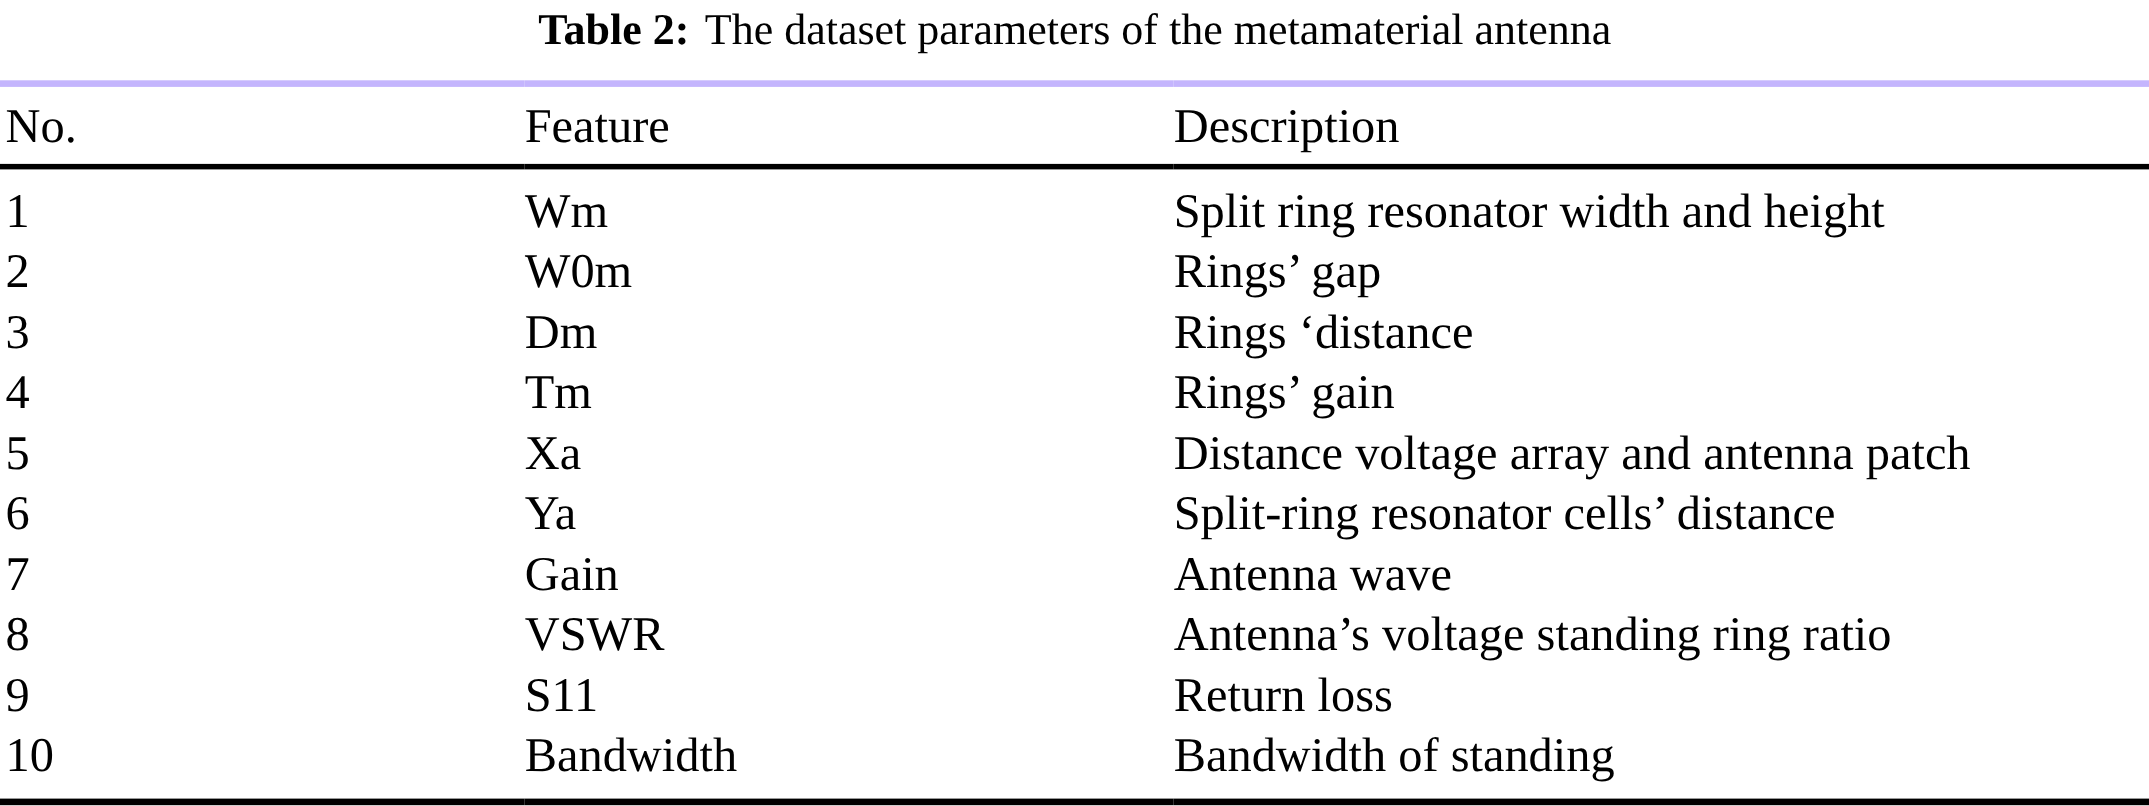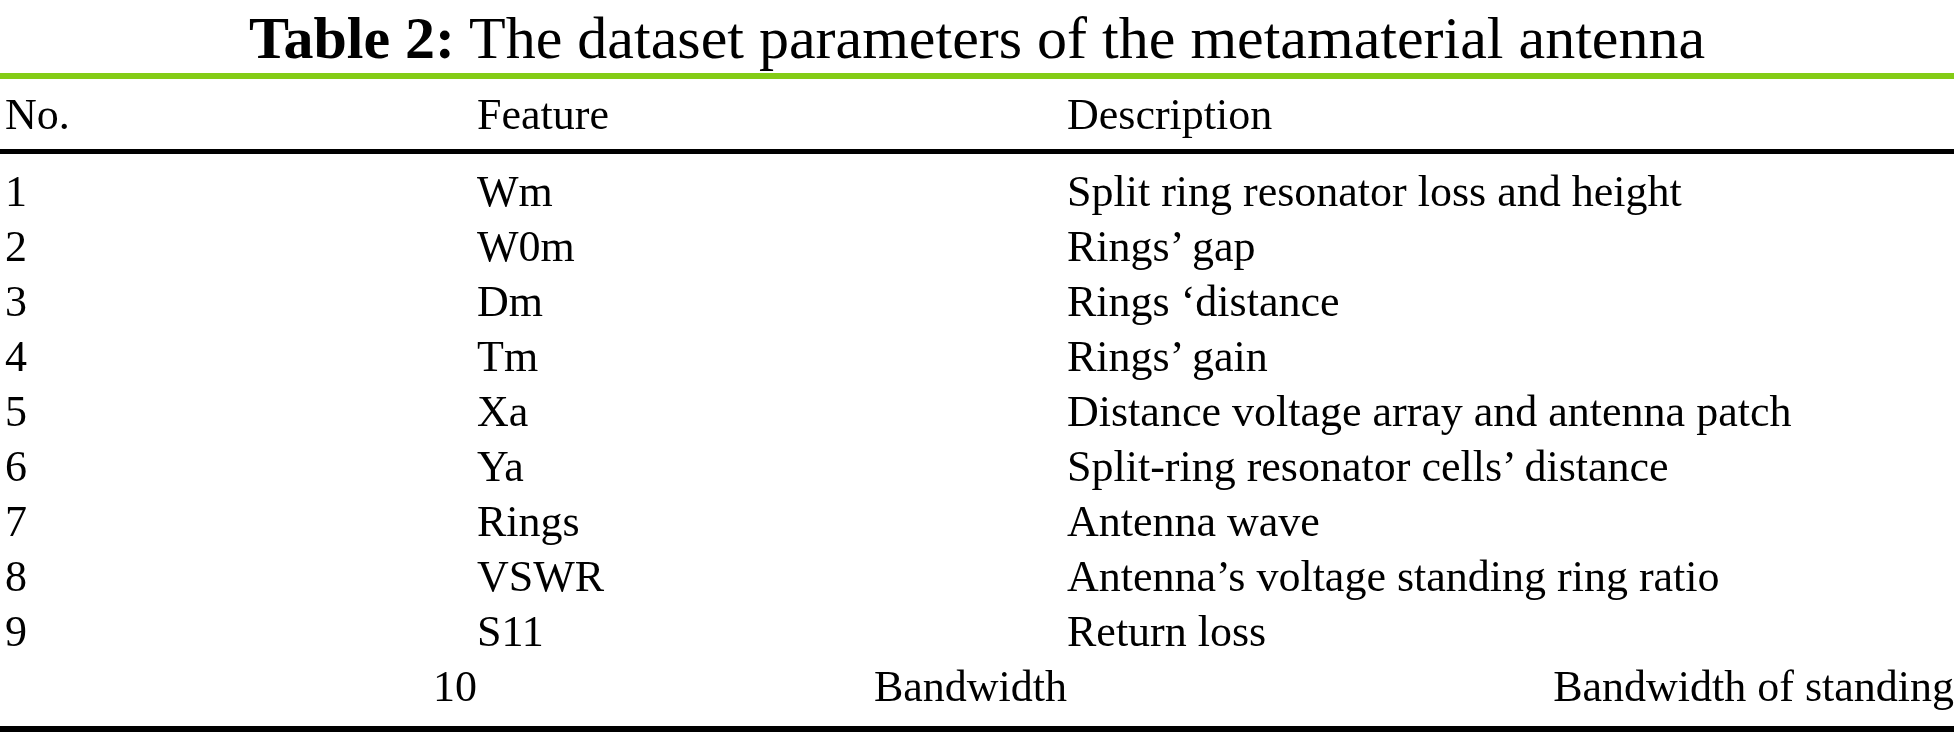"Table 2: The dataset parameters" .caption { font-size: 60px -> 40px }
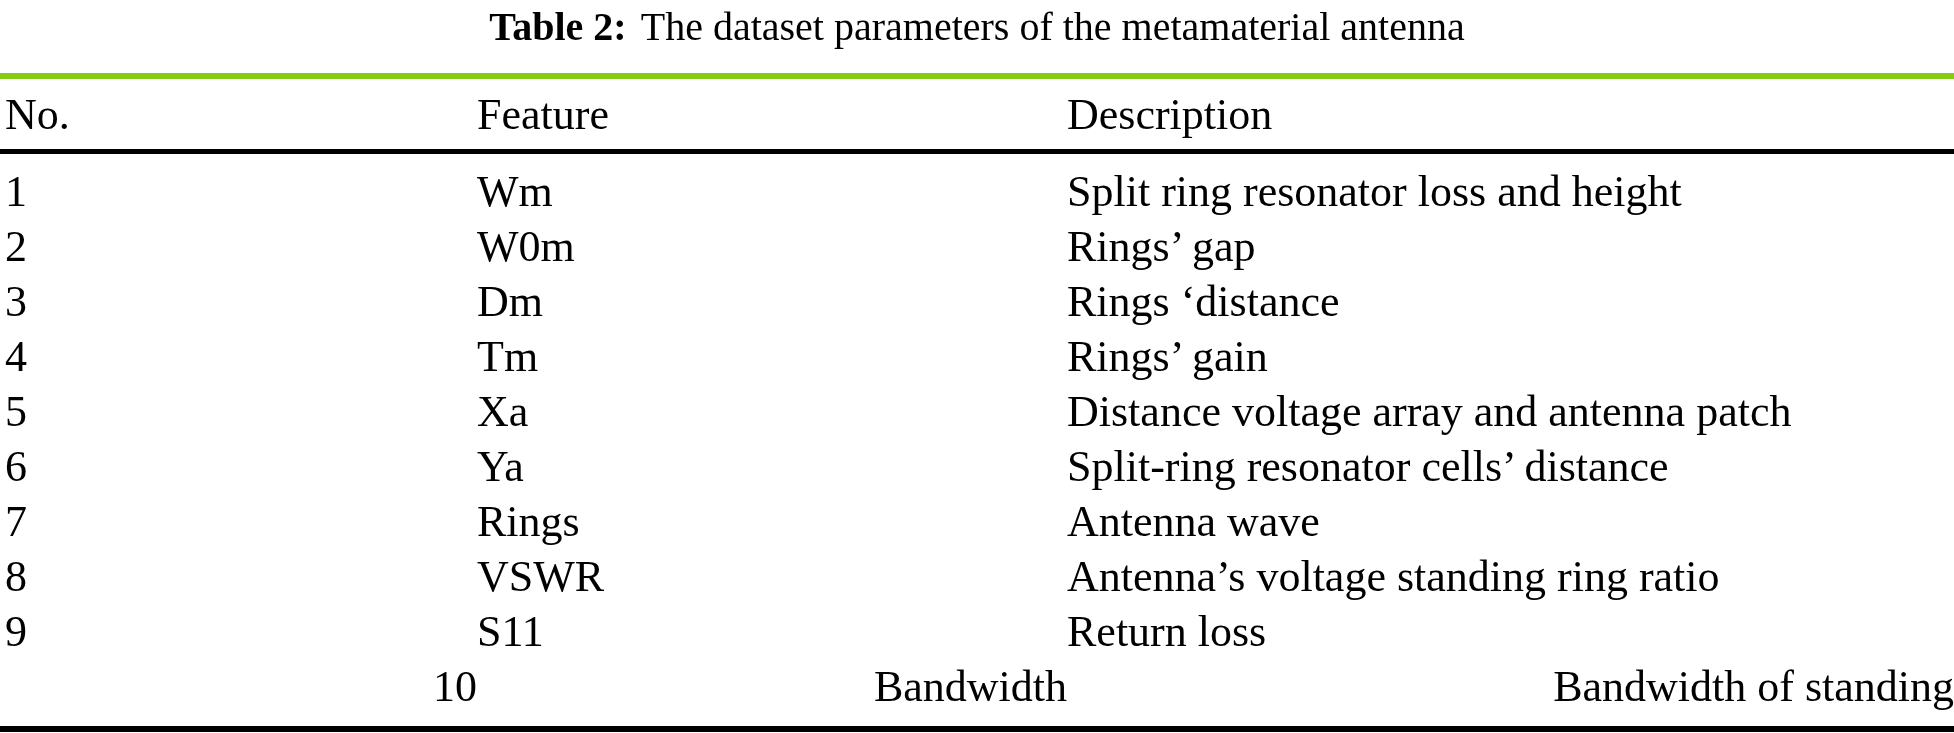"No." table.params { border-top: 6px solid #84cc16 -> 6px solid #c4b5fd }
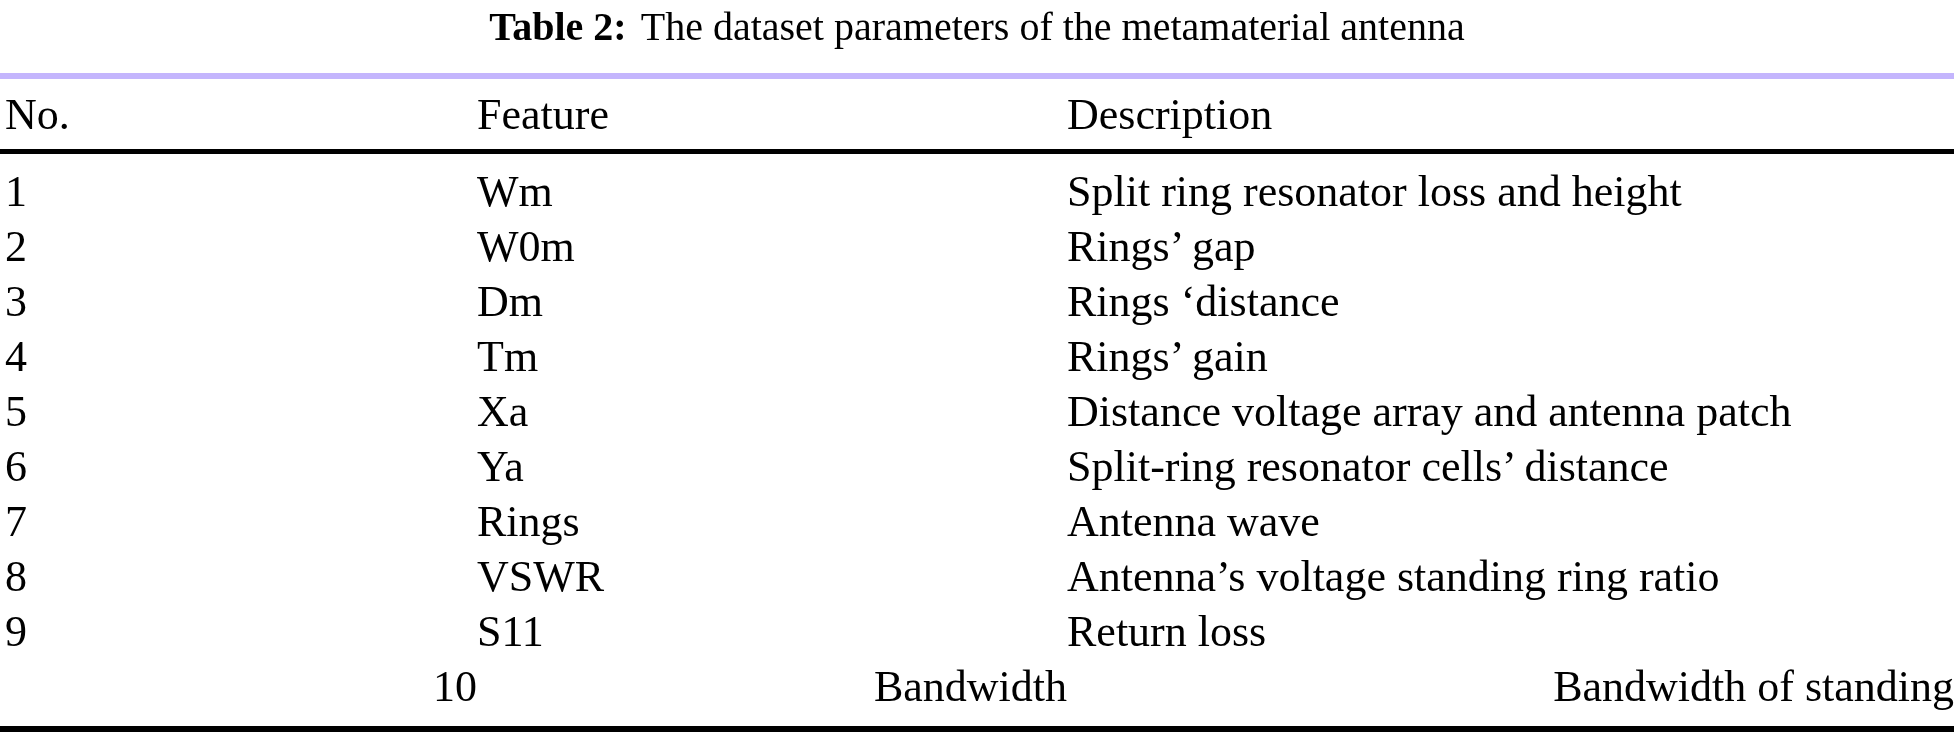"Split ring resonator loss and" td { text: loss -> width }
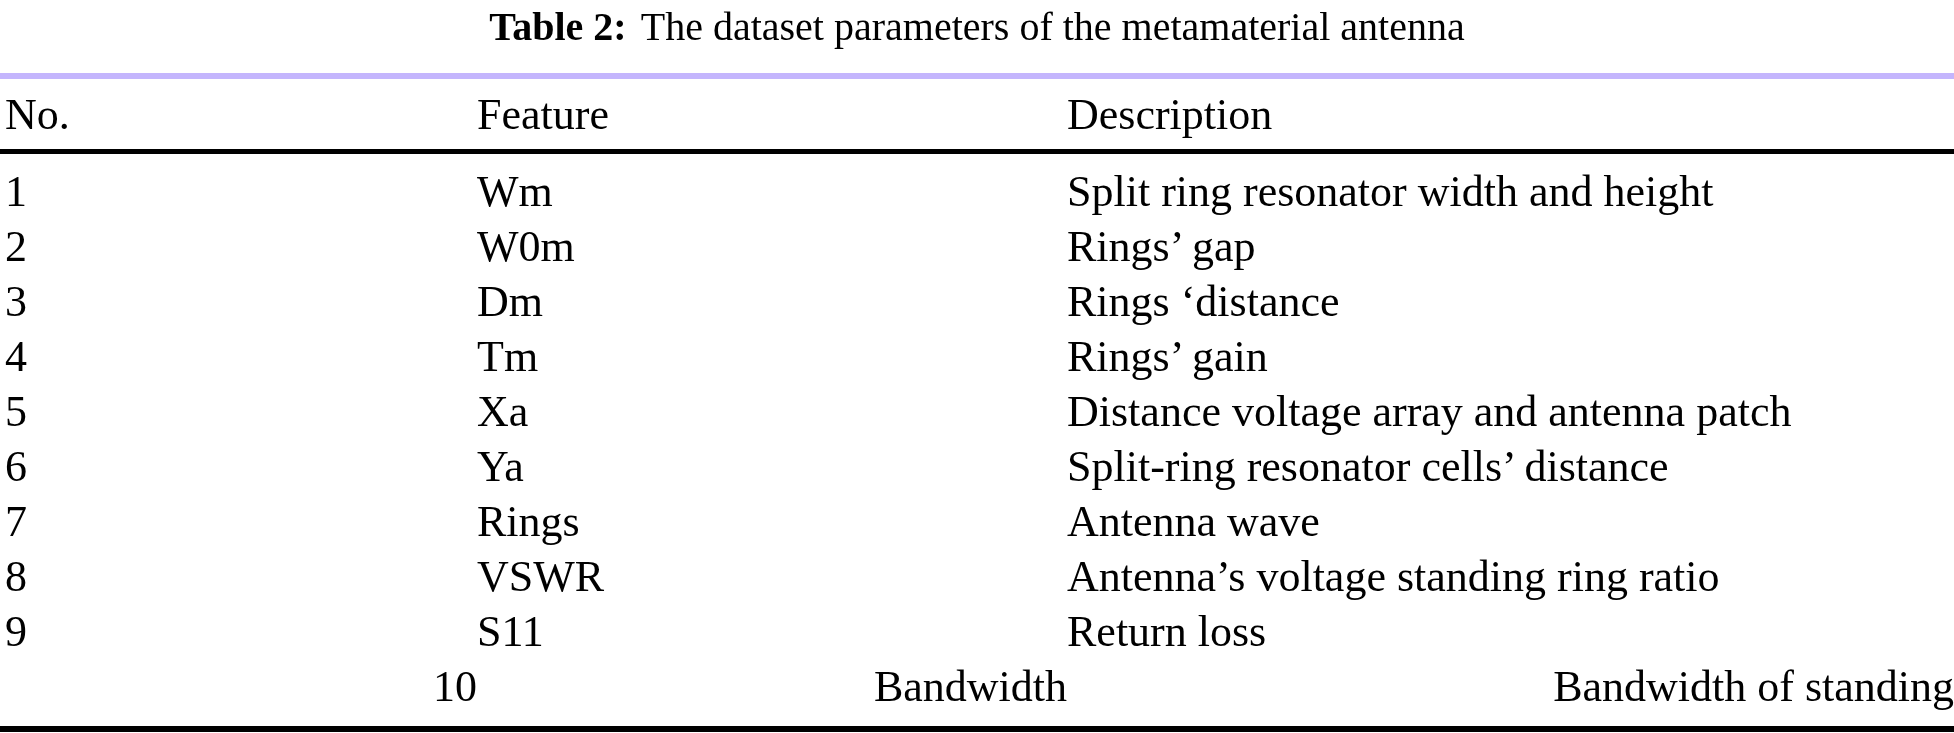"Rings" td { text: Rings -> Gain }
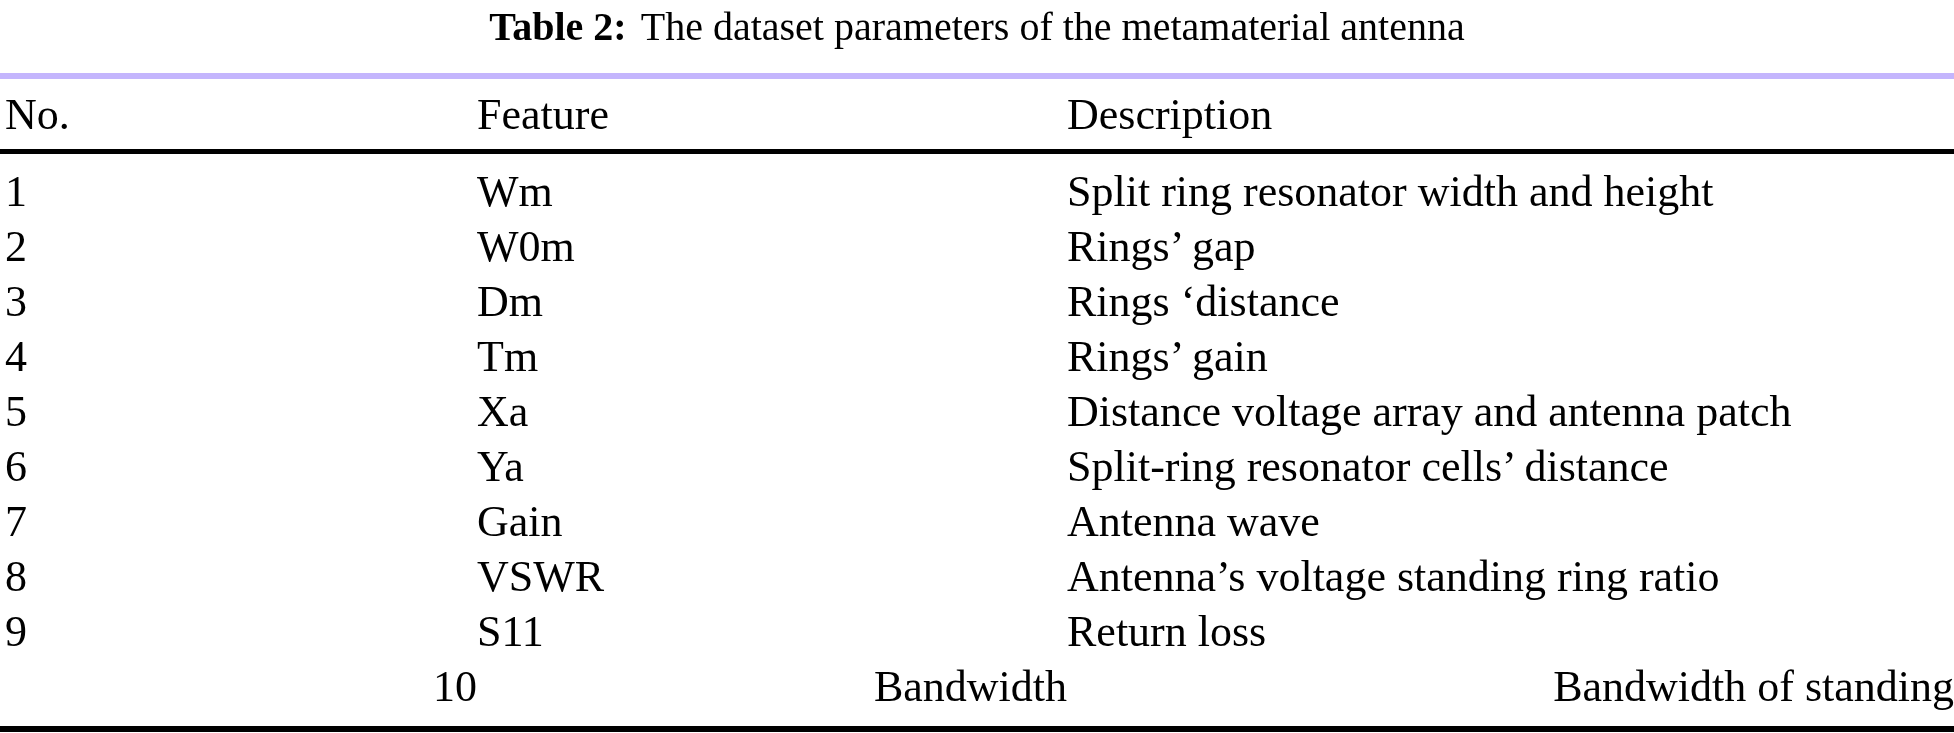"10" table.params tbody tr:last-child td { text-align: right -> none }
